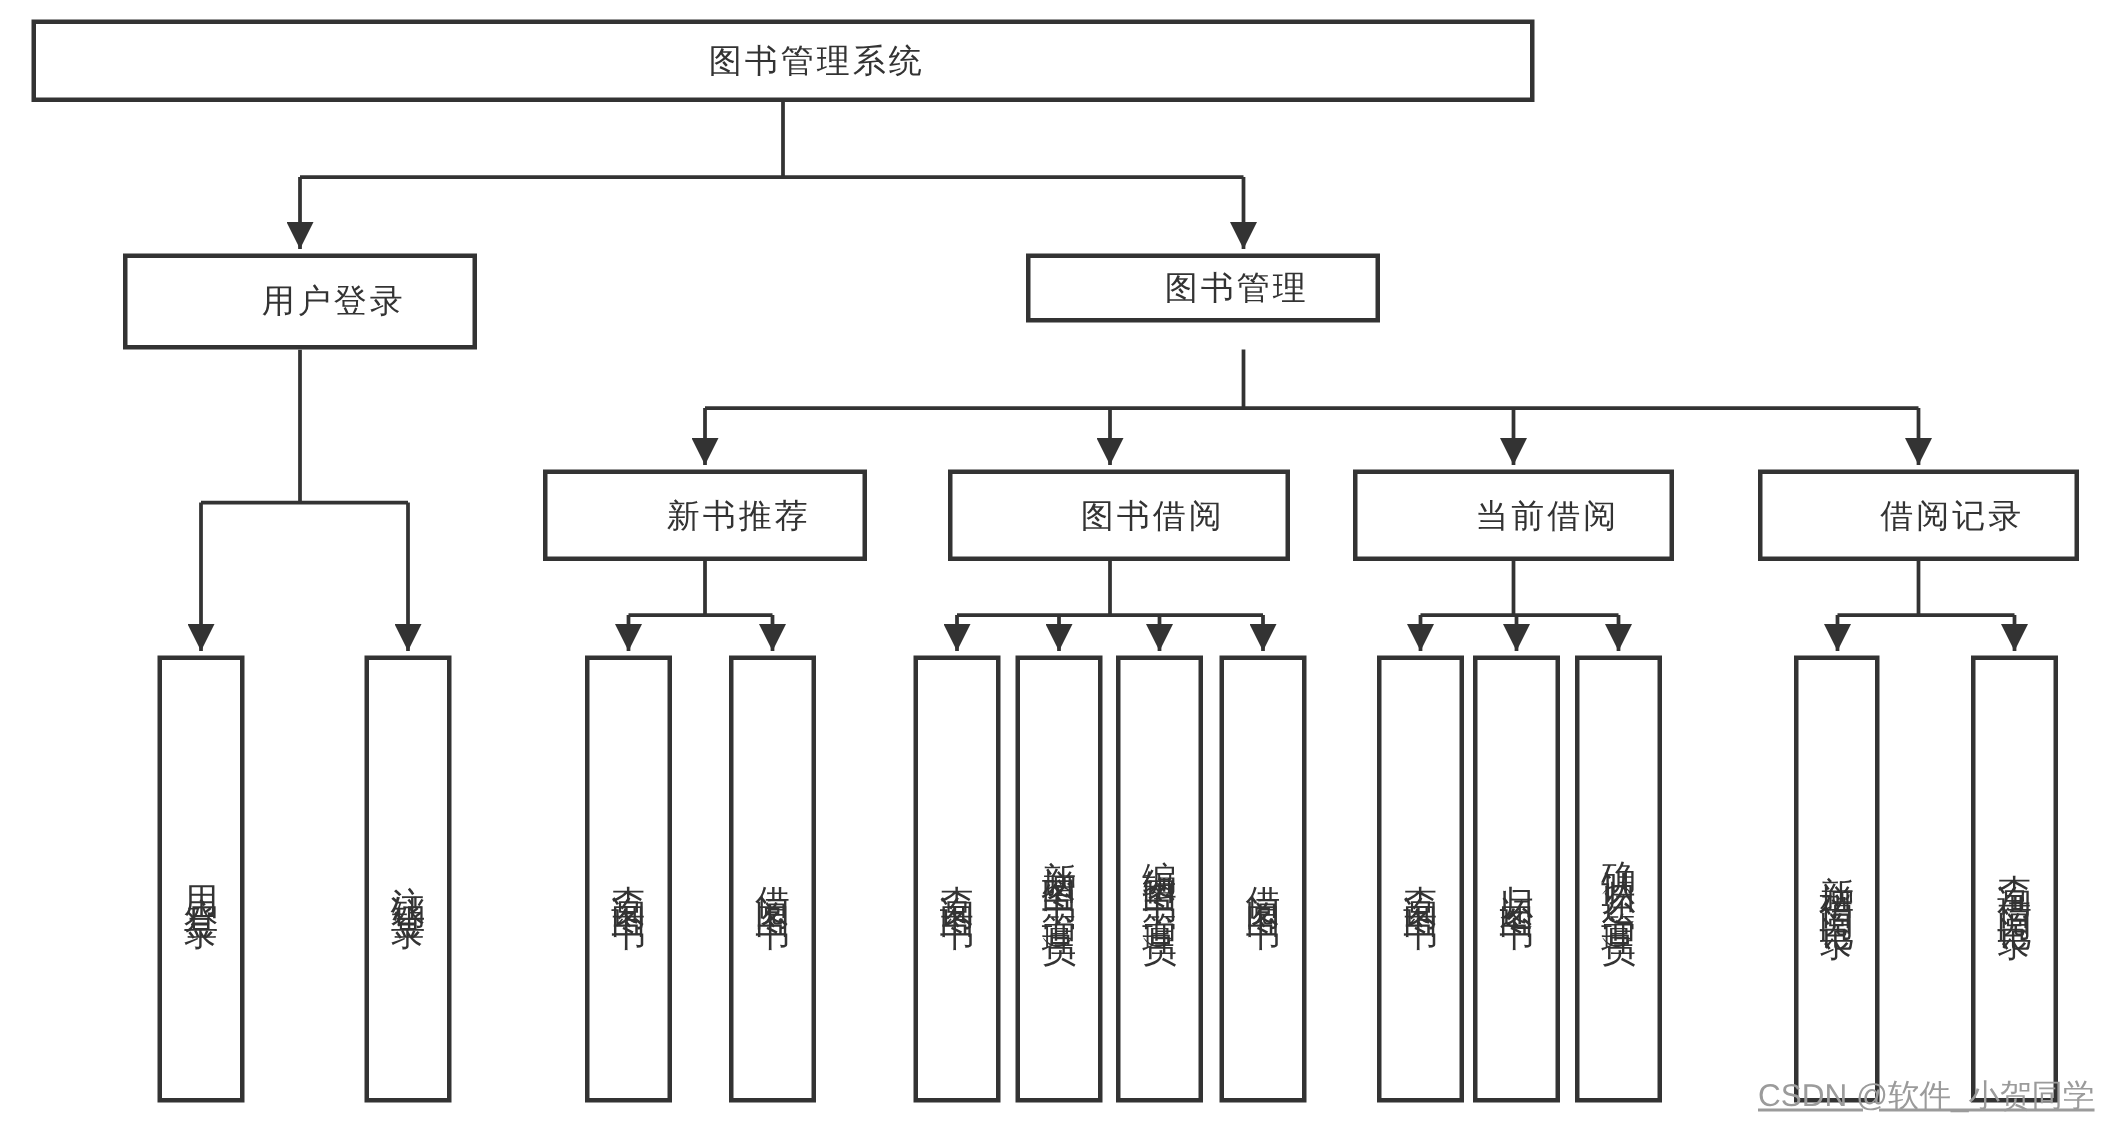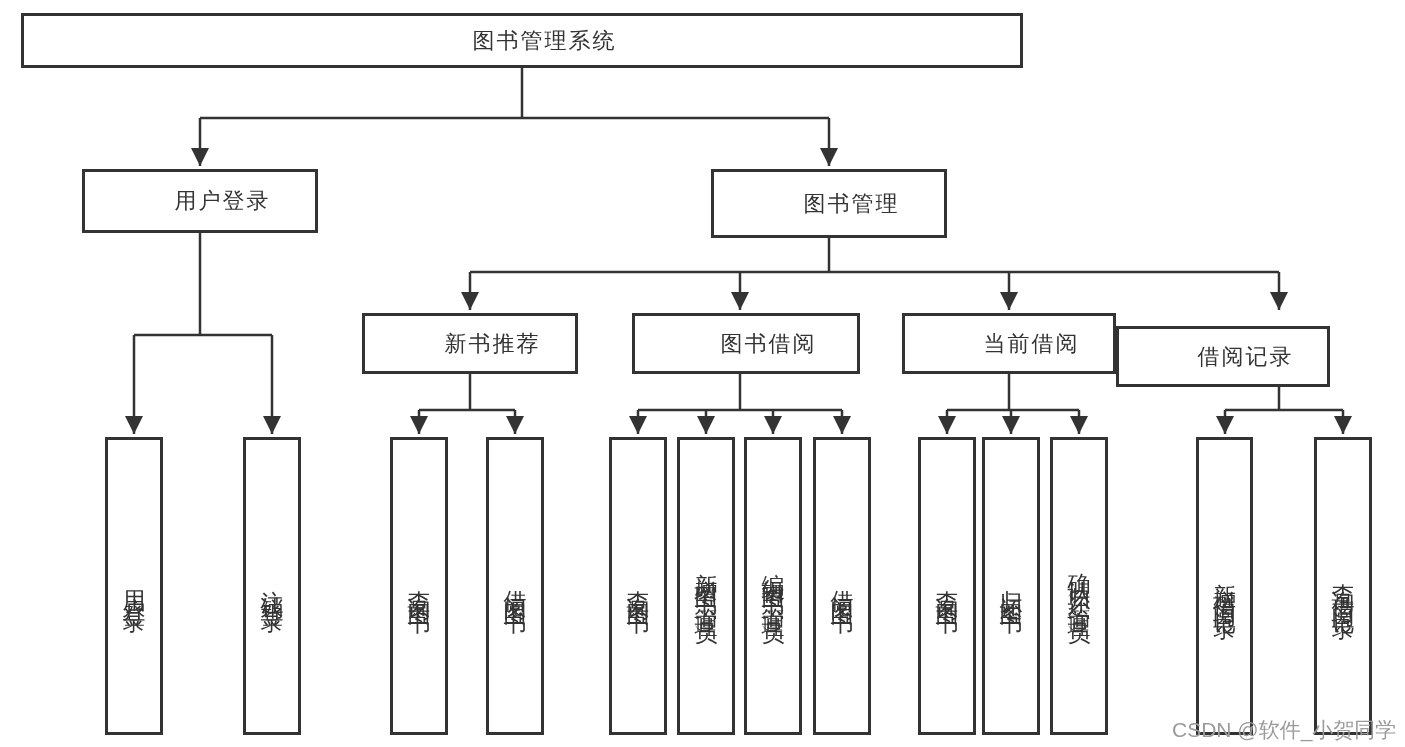"图书管理" div.box { height: 69px -> 46px; left: 711px -> 684px }
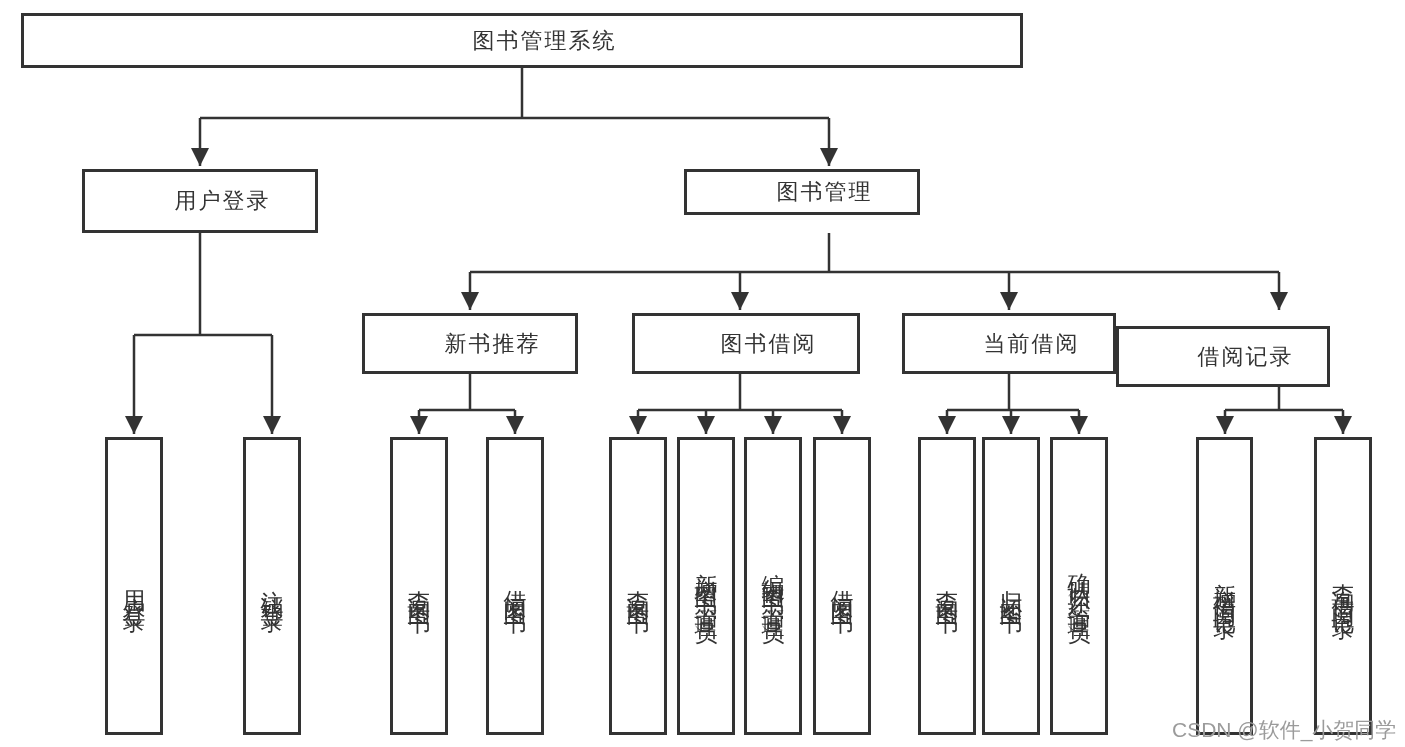"借阅记录" div.box { left: 1116px -> 1172px; margin-top: 13px -> none }
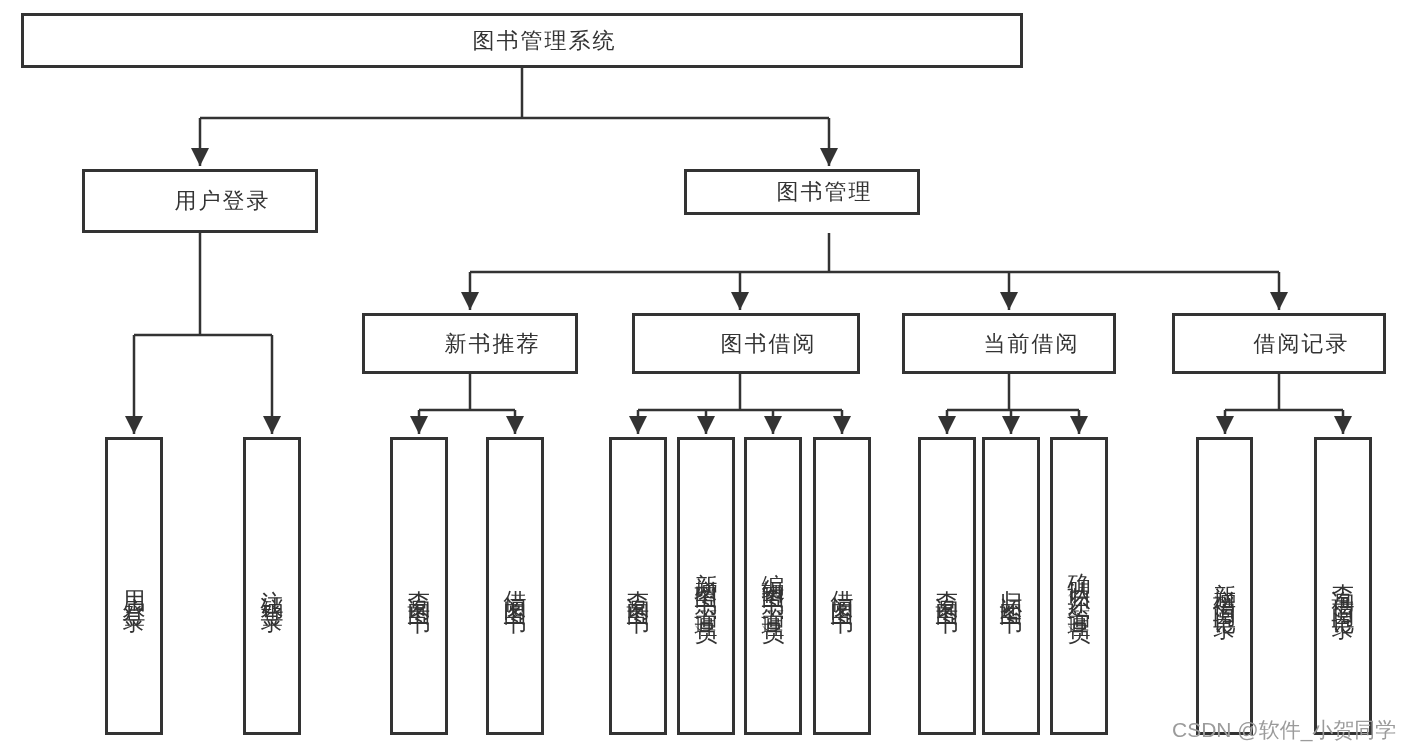"CSDN @软件_小贺同学" .watermark { text-decoration: none -> underline }
